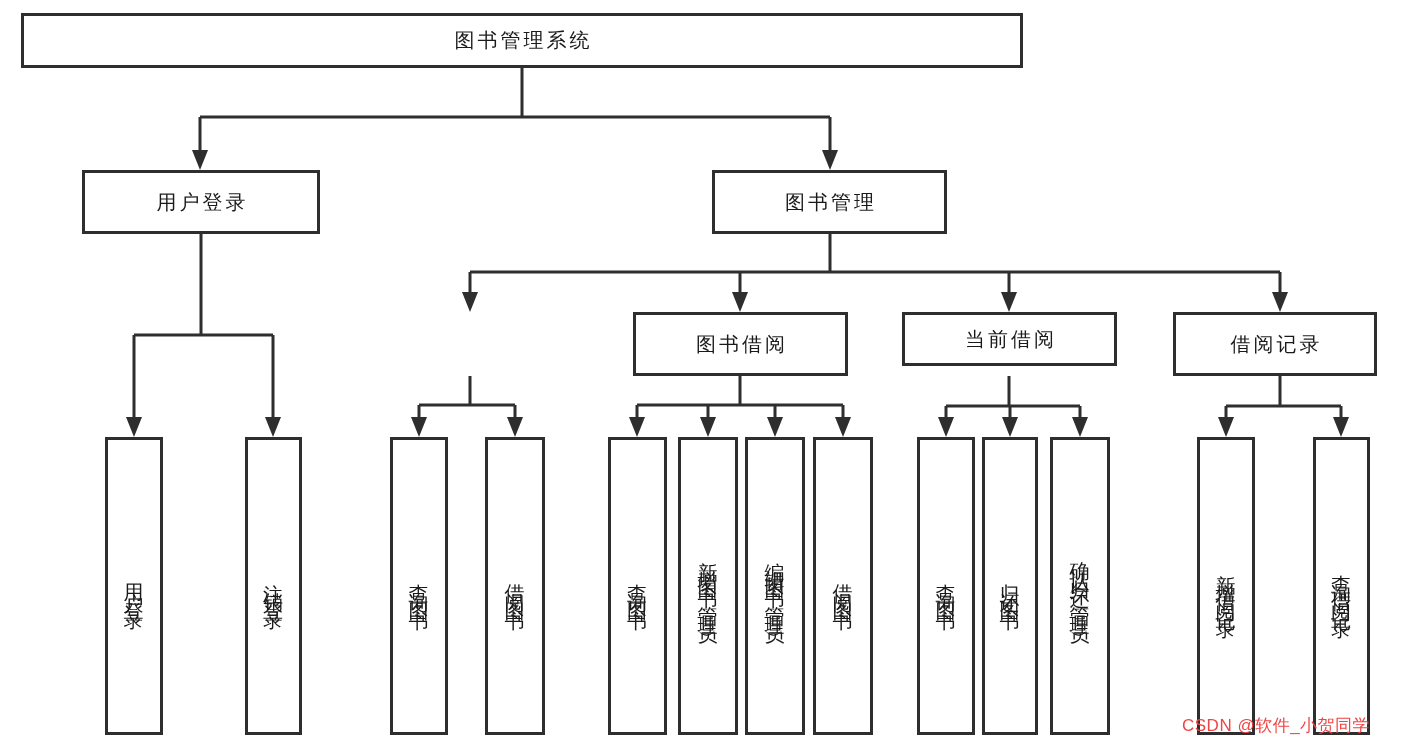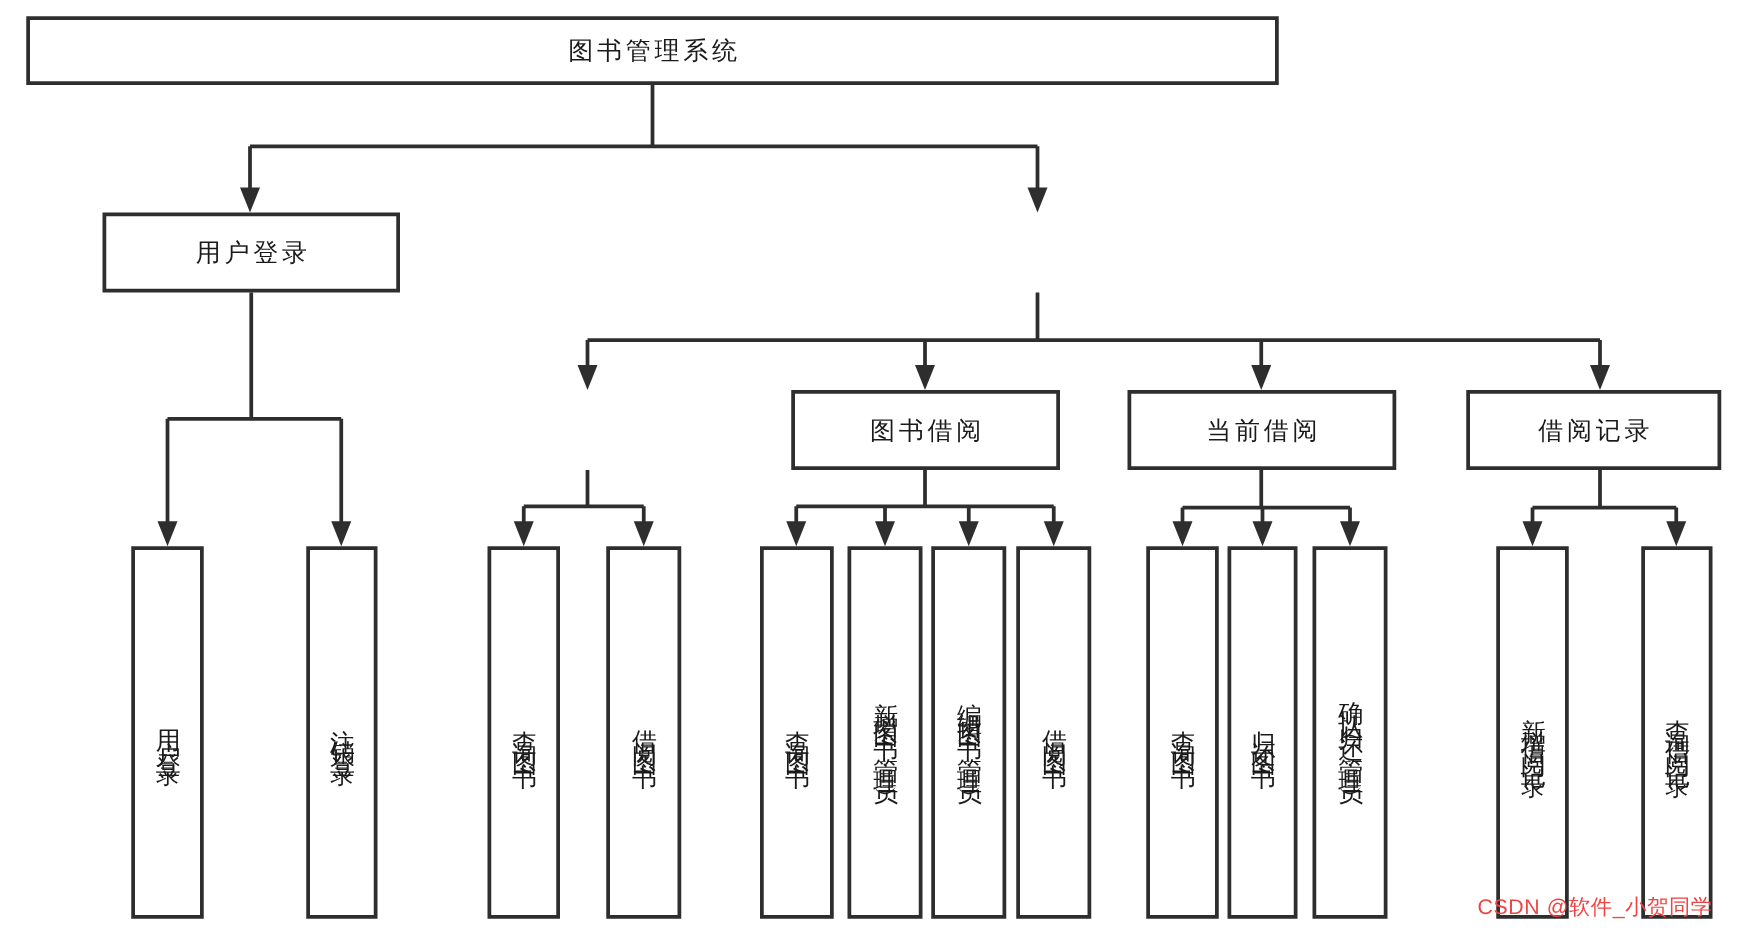"图书管理" div.node { html: none -> <div> <span>图书管理</span> </div> }
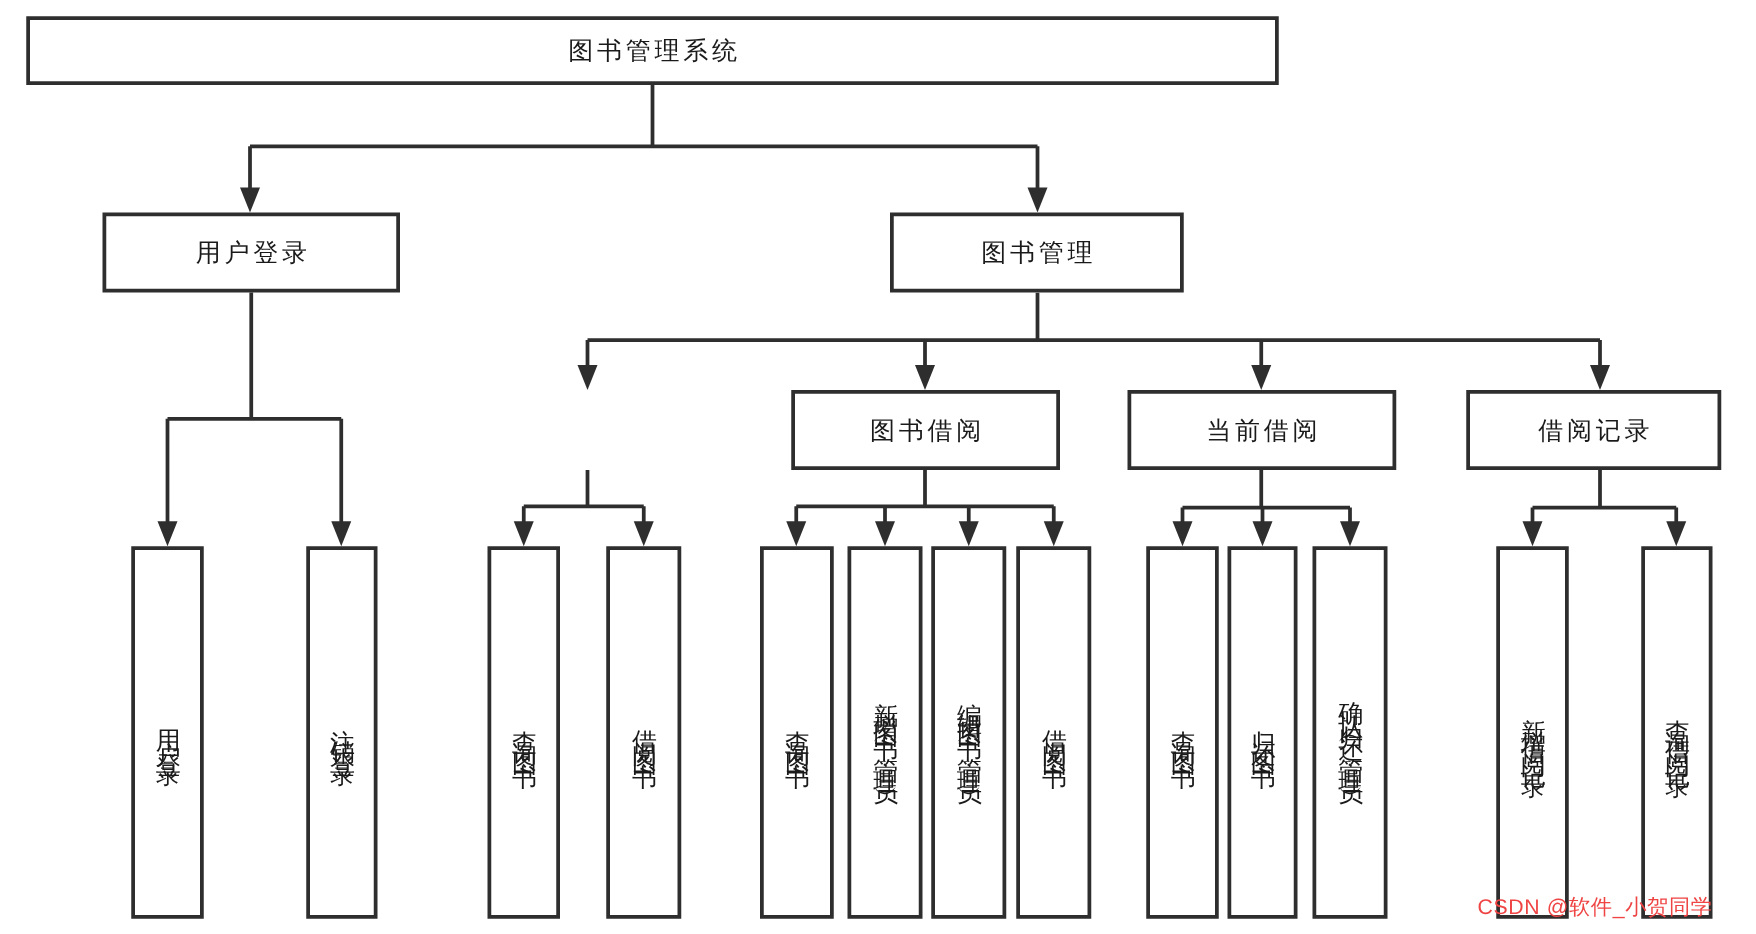"当前借阅" div.node { height: 64px -> 54px }
